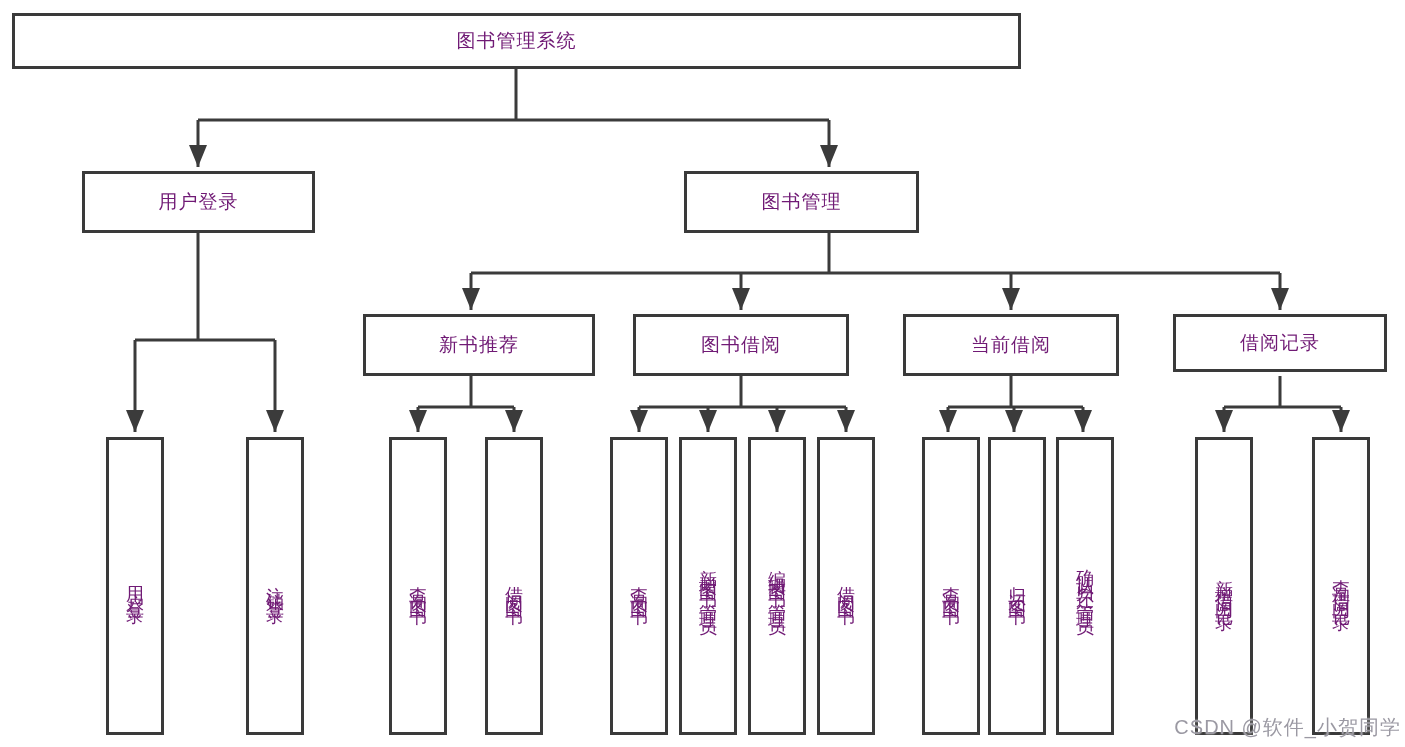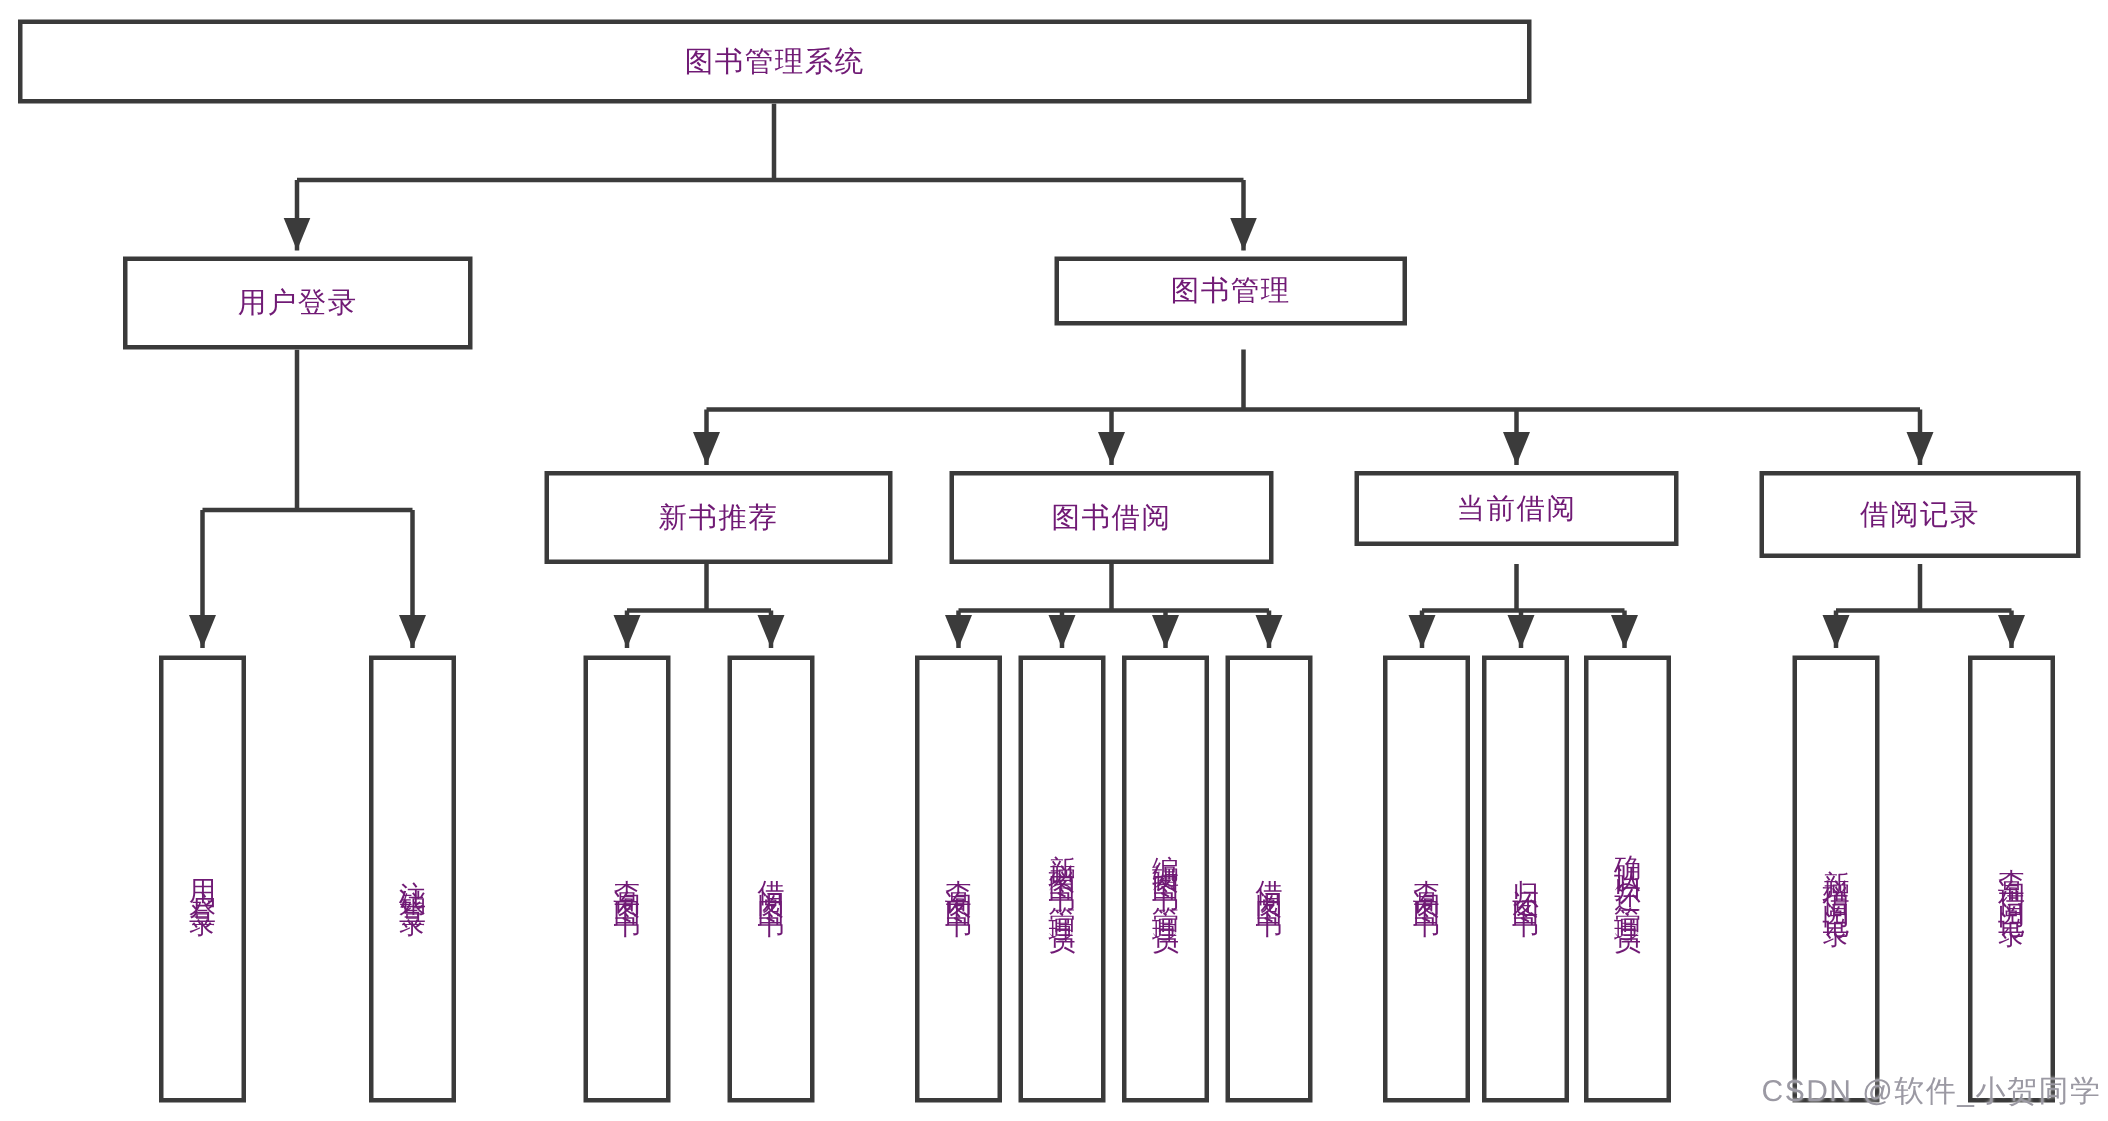"图书管理" div.node { height: 46px -> 62px; left: 703px -> 684px }
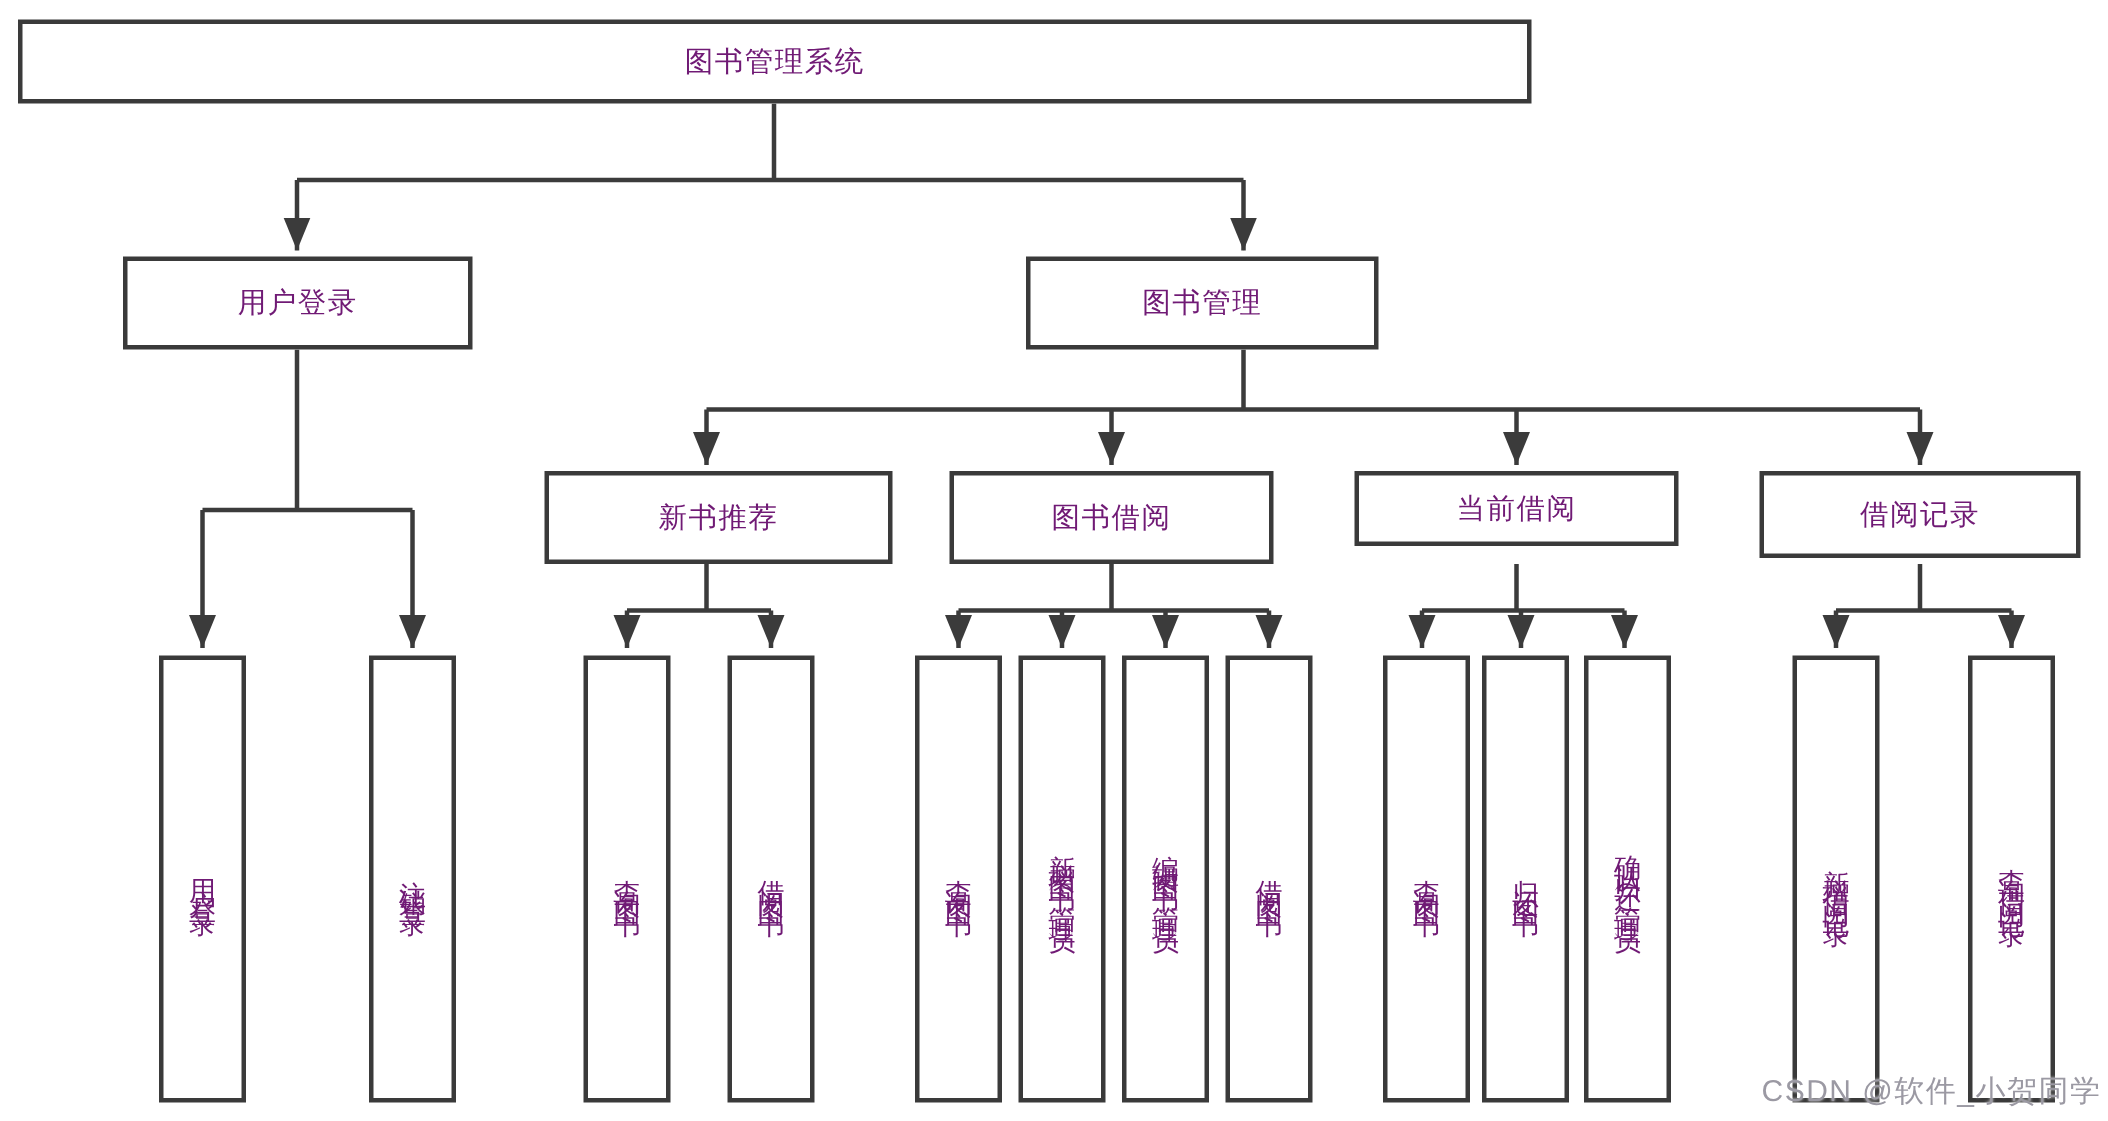"当前借阅" div.node { height: 50px -> 62px }
